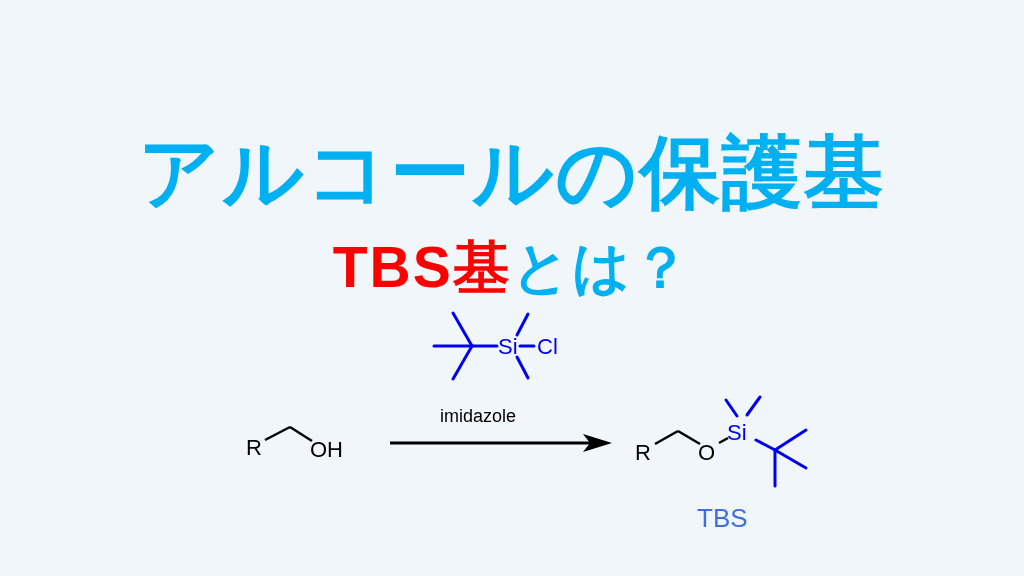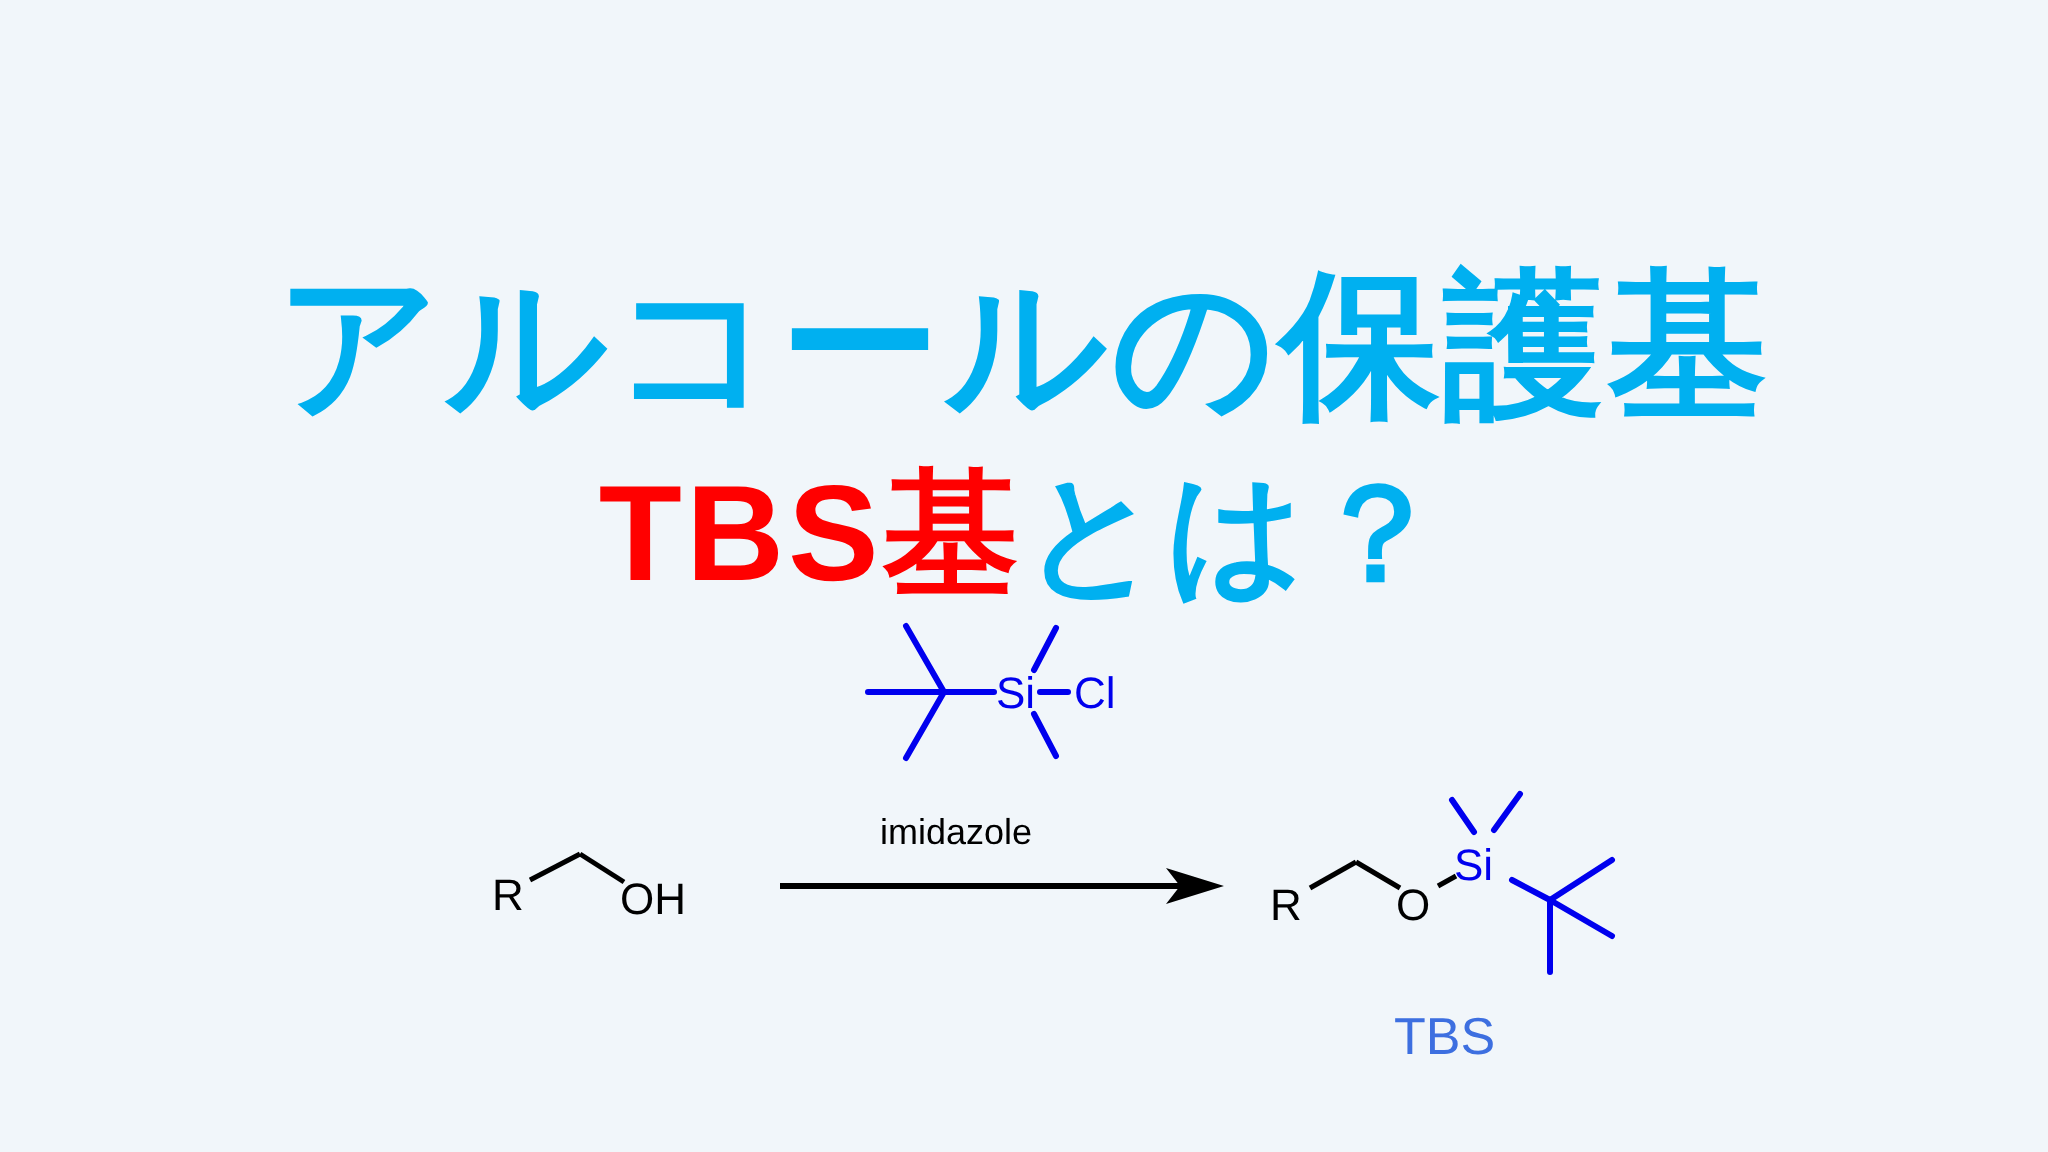"TBS基とは？" .title2 { font-size: 68px -> 57px }
